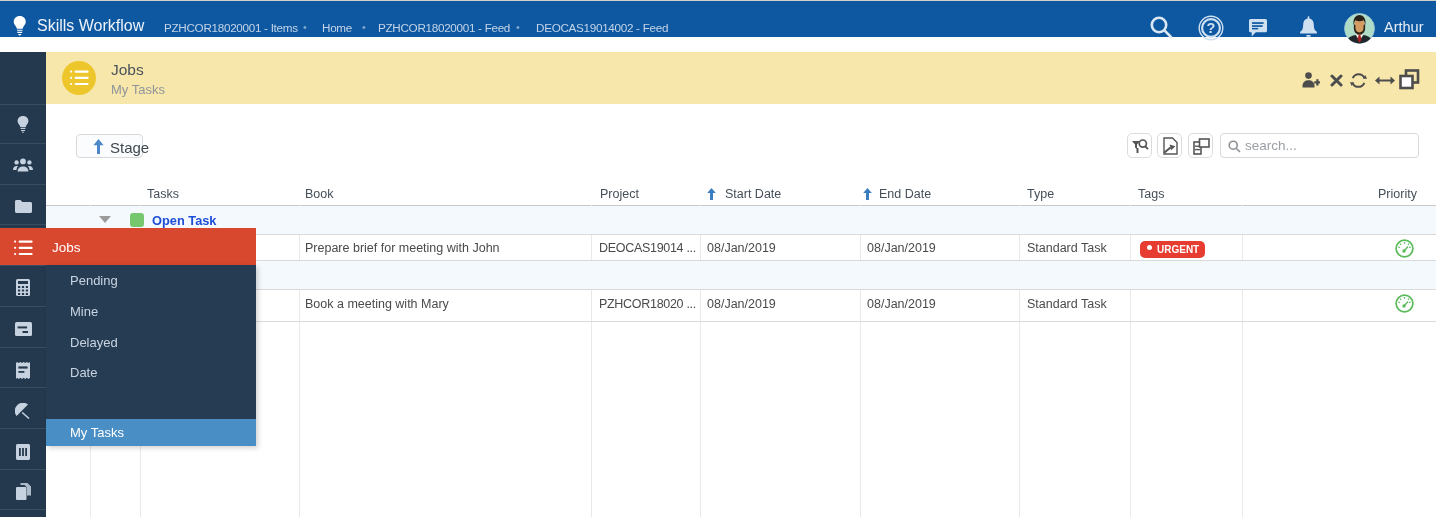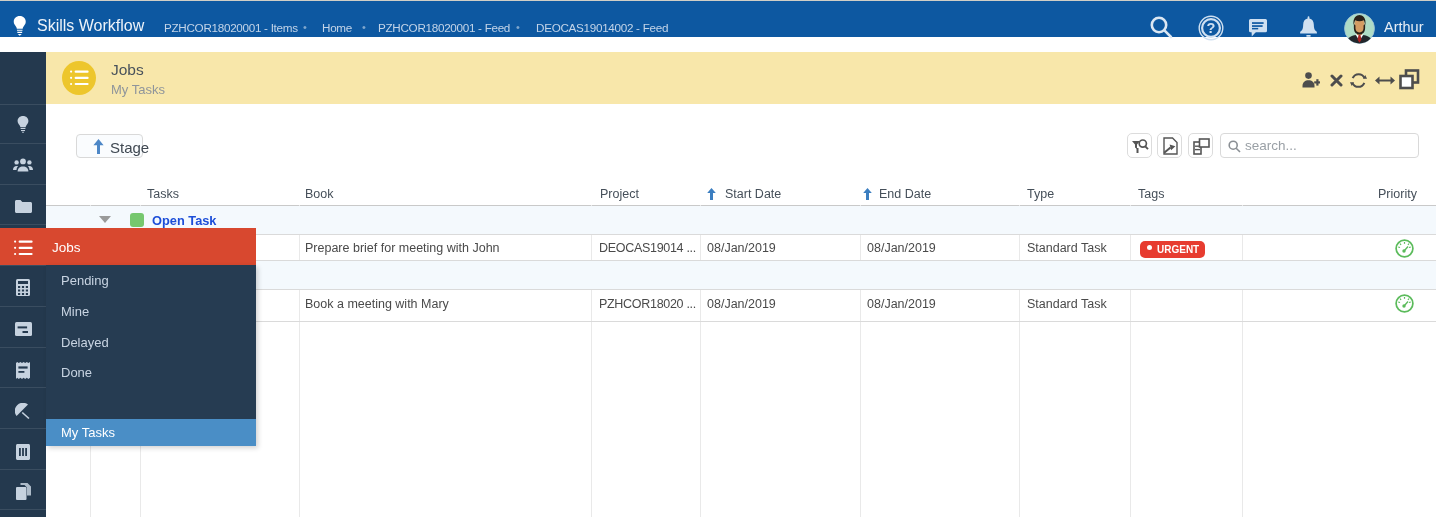"Pending" .flyitem { left: 15px -> 24px }
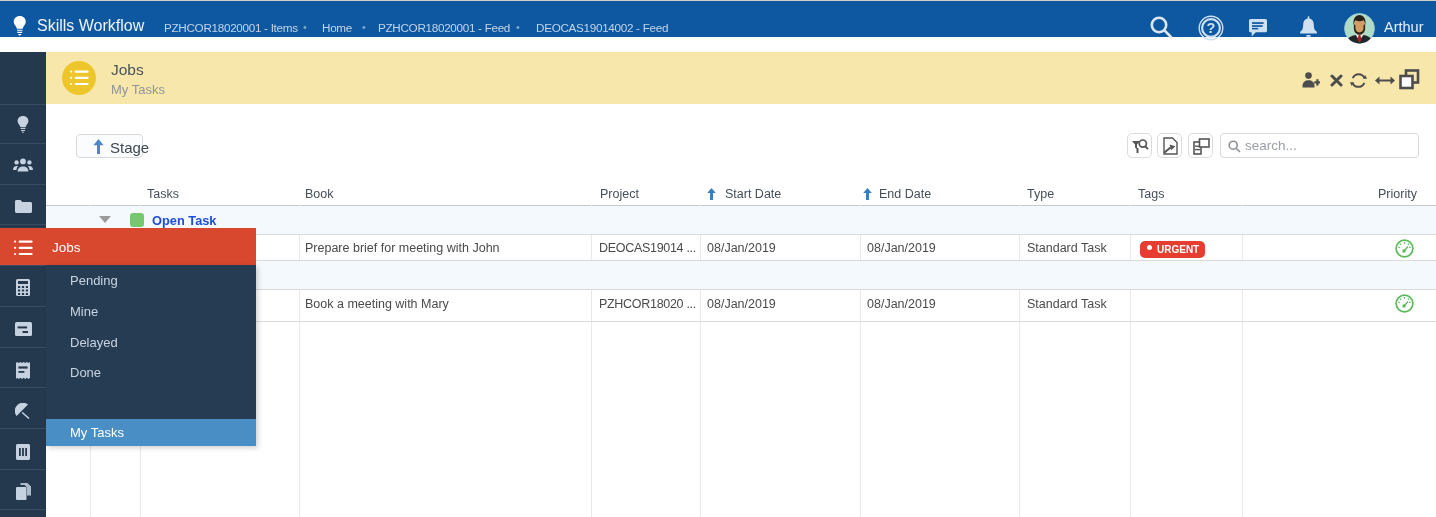"Done" div.flyitem { text: Done -> Date }
